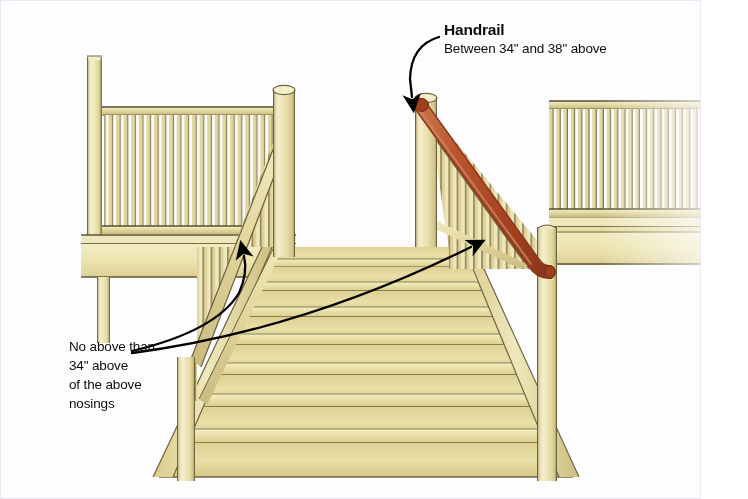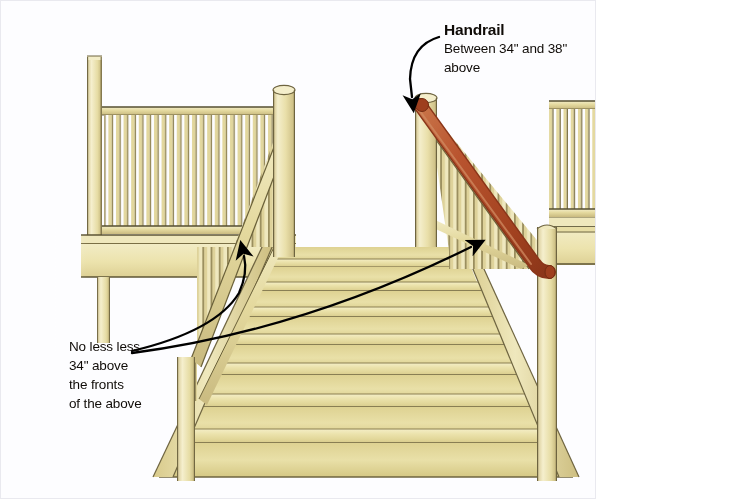"Handrail" #stage { width: 596px -> 701px }
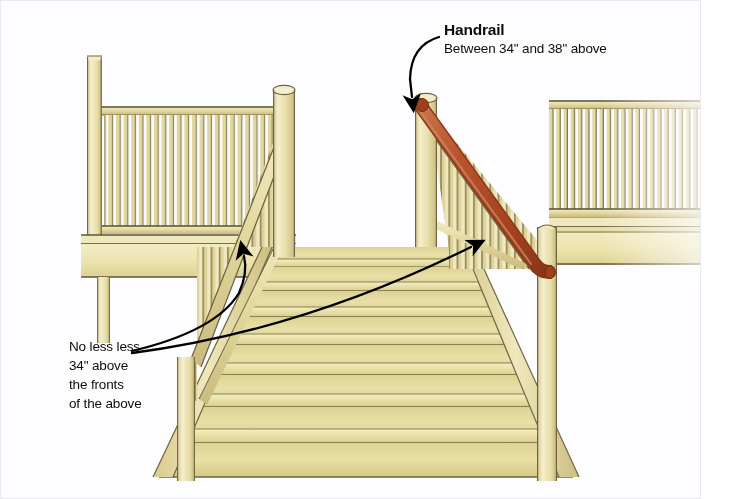"No less less" div.bd { text: less less -> above than }
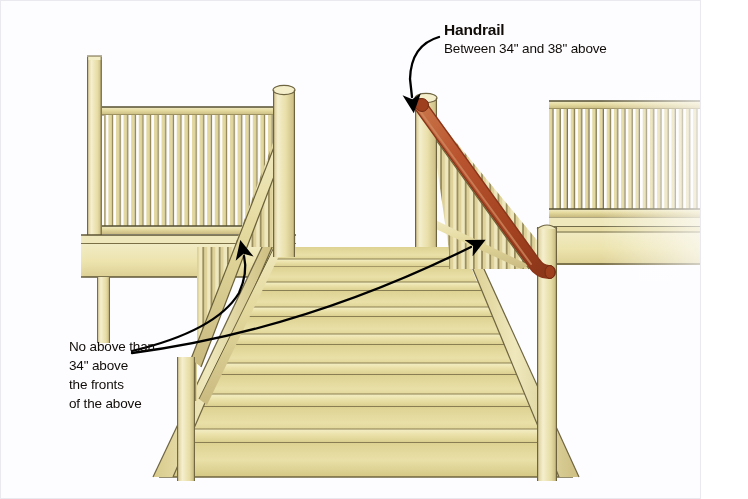"the fronts" div.bd { html: <div>the fronts</div> -> none }
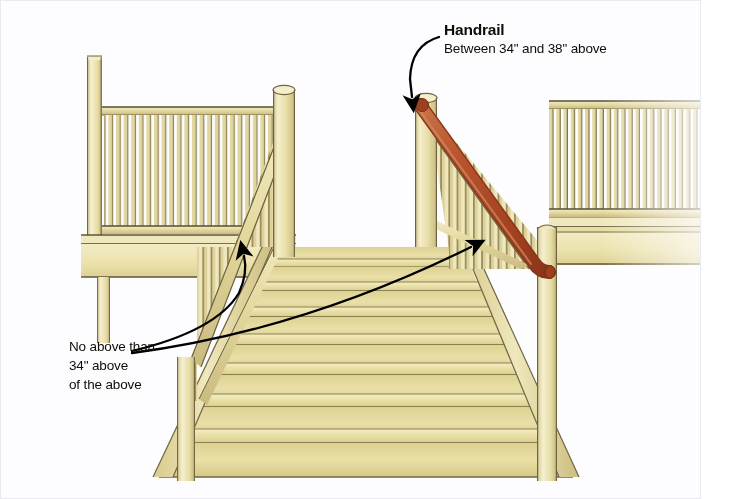"nosings" div.bd { html: none -> <div>nosings</div> }
